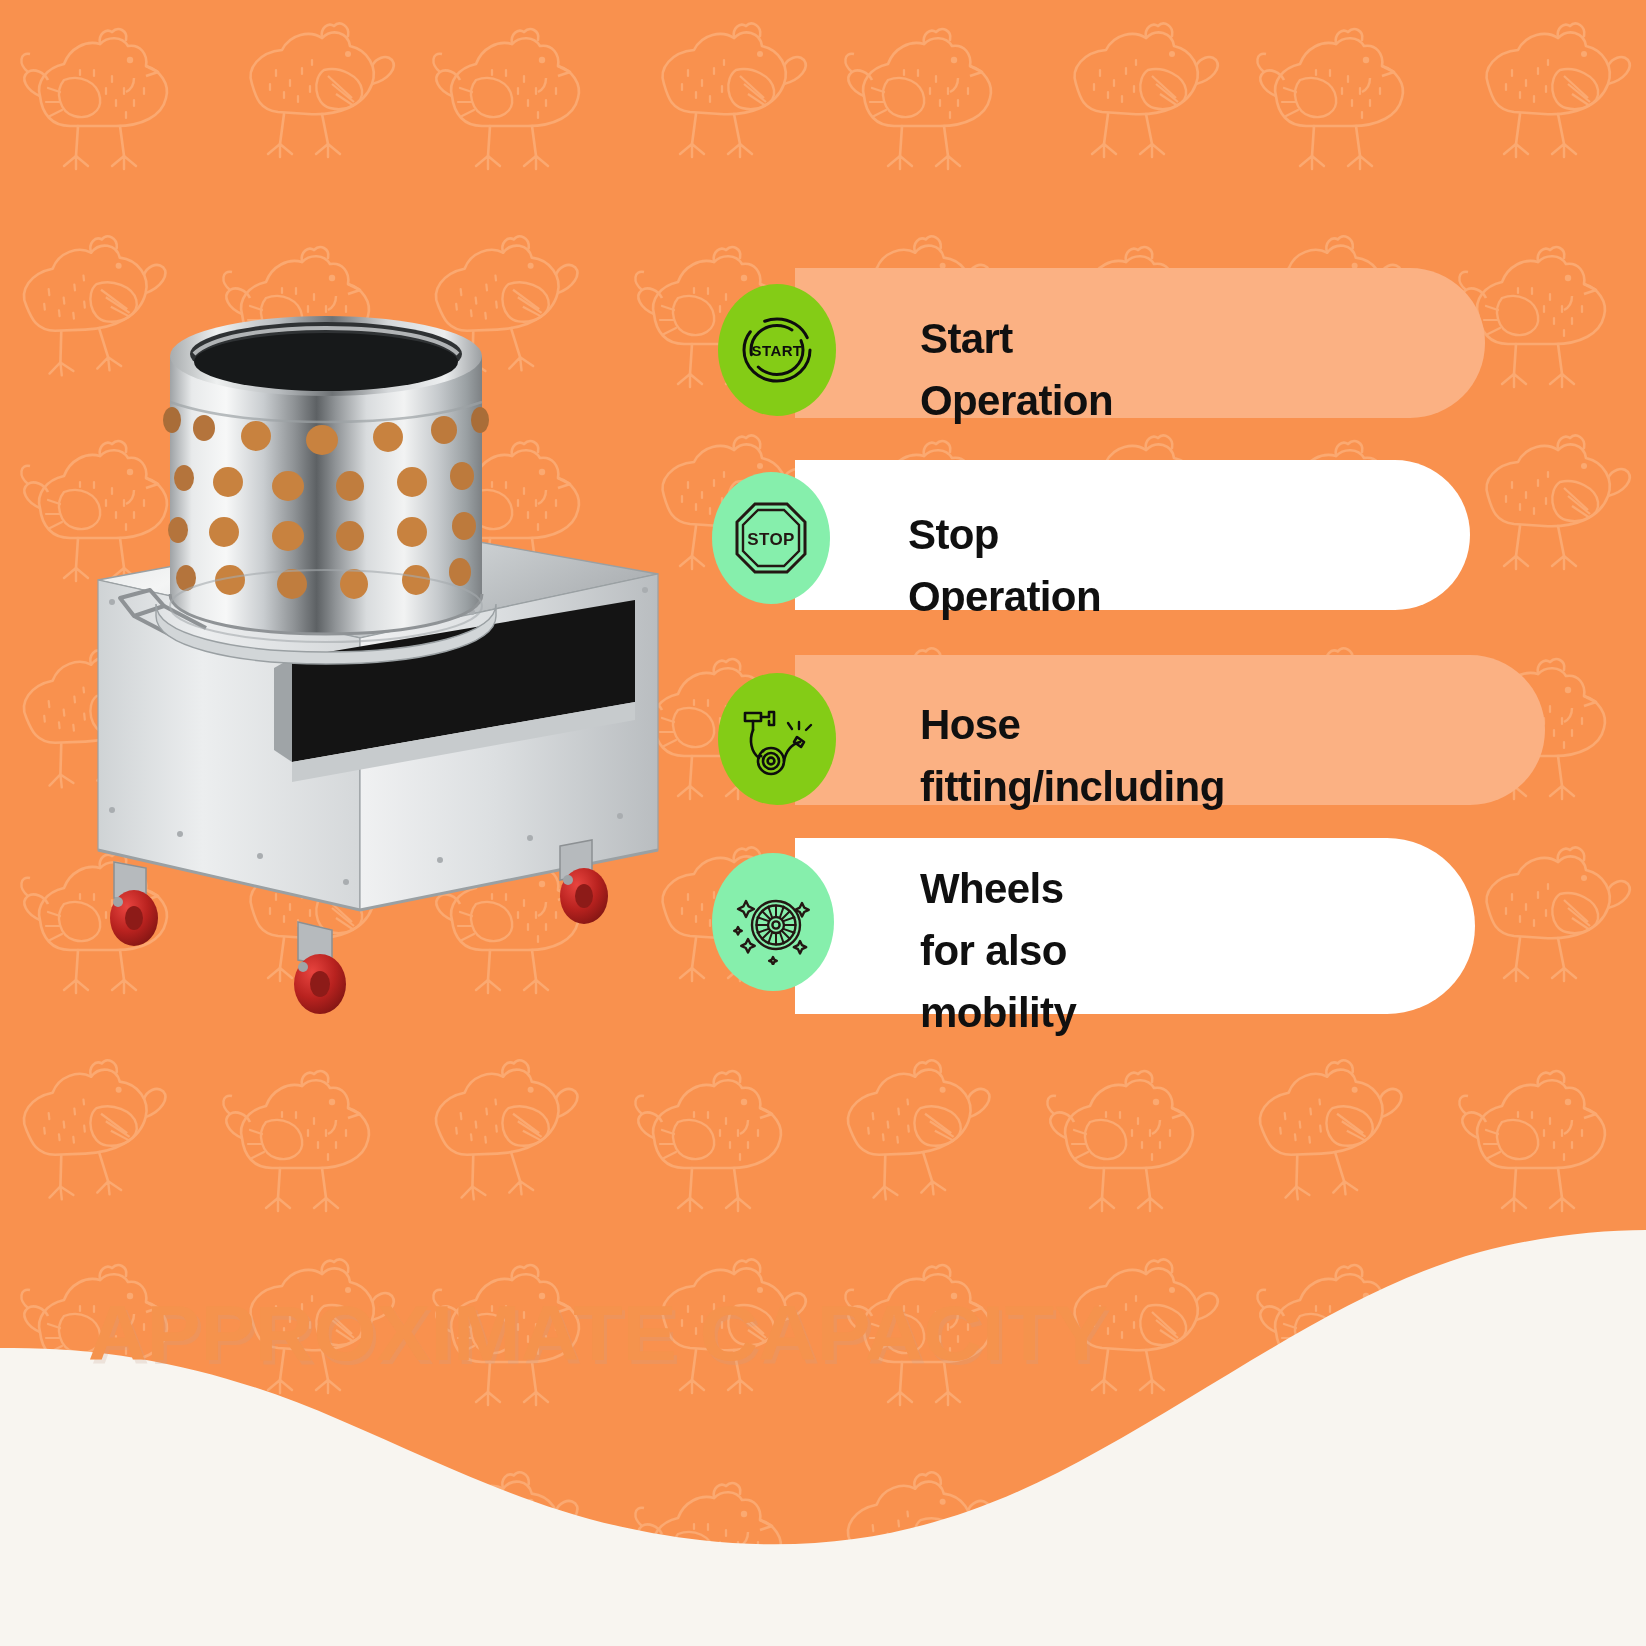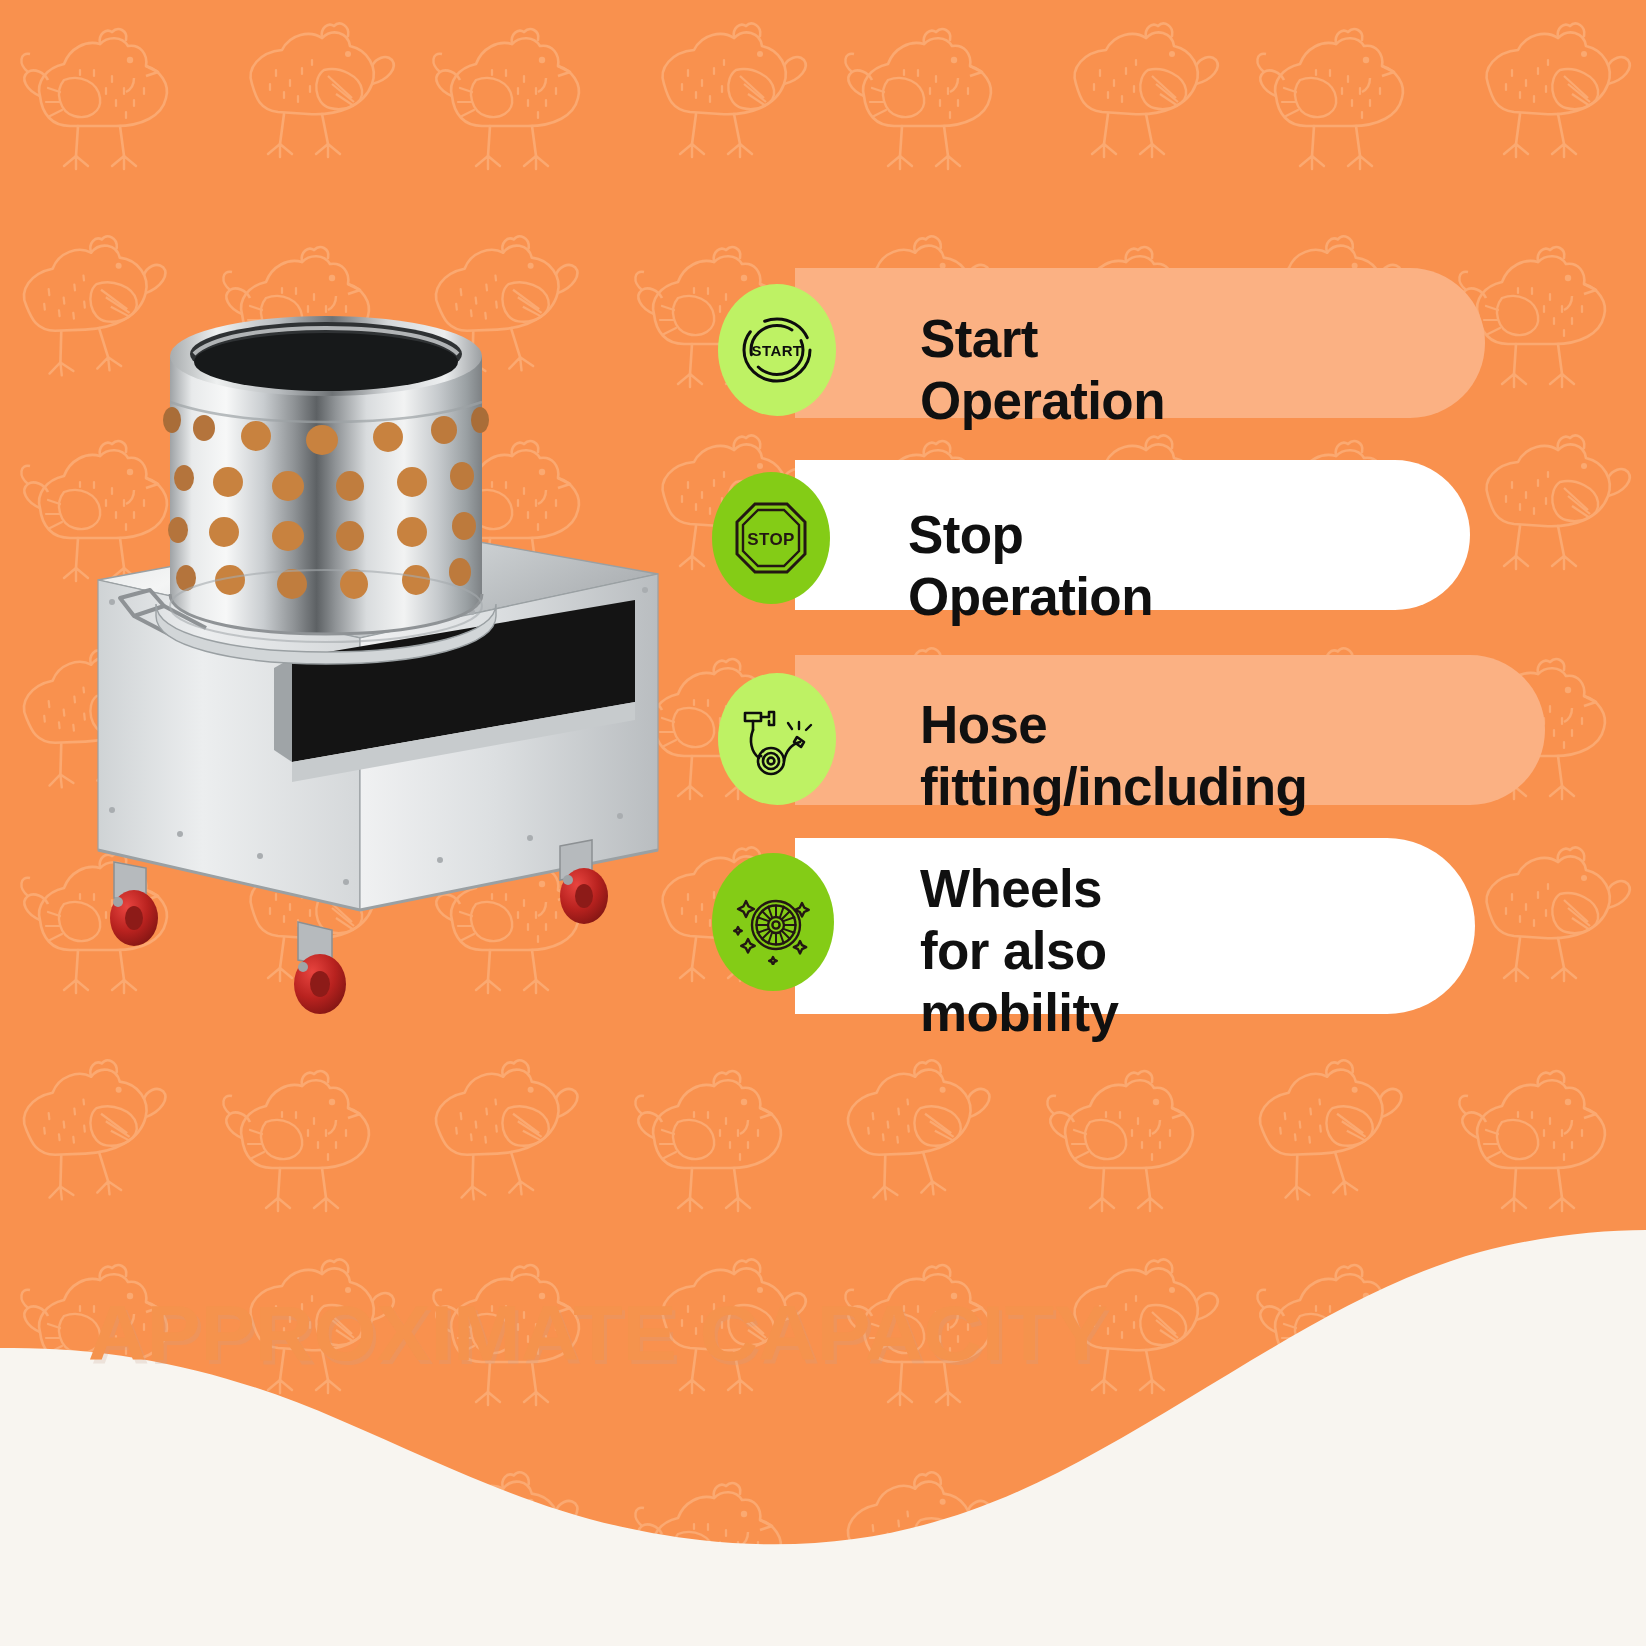"START" .icon-circle.white { background: #bef264 -> #84cc16 }
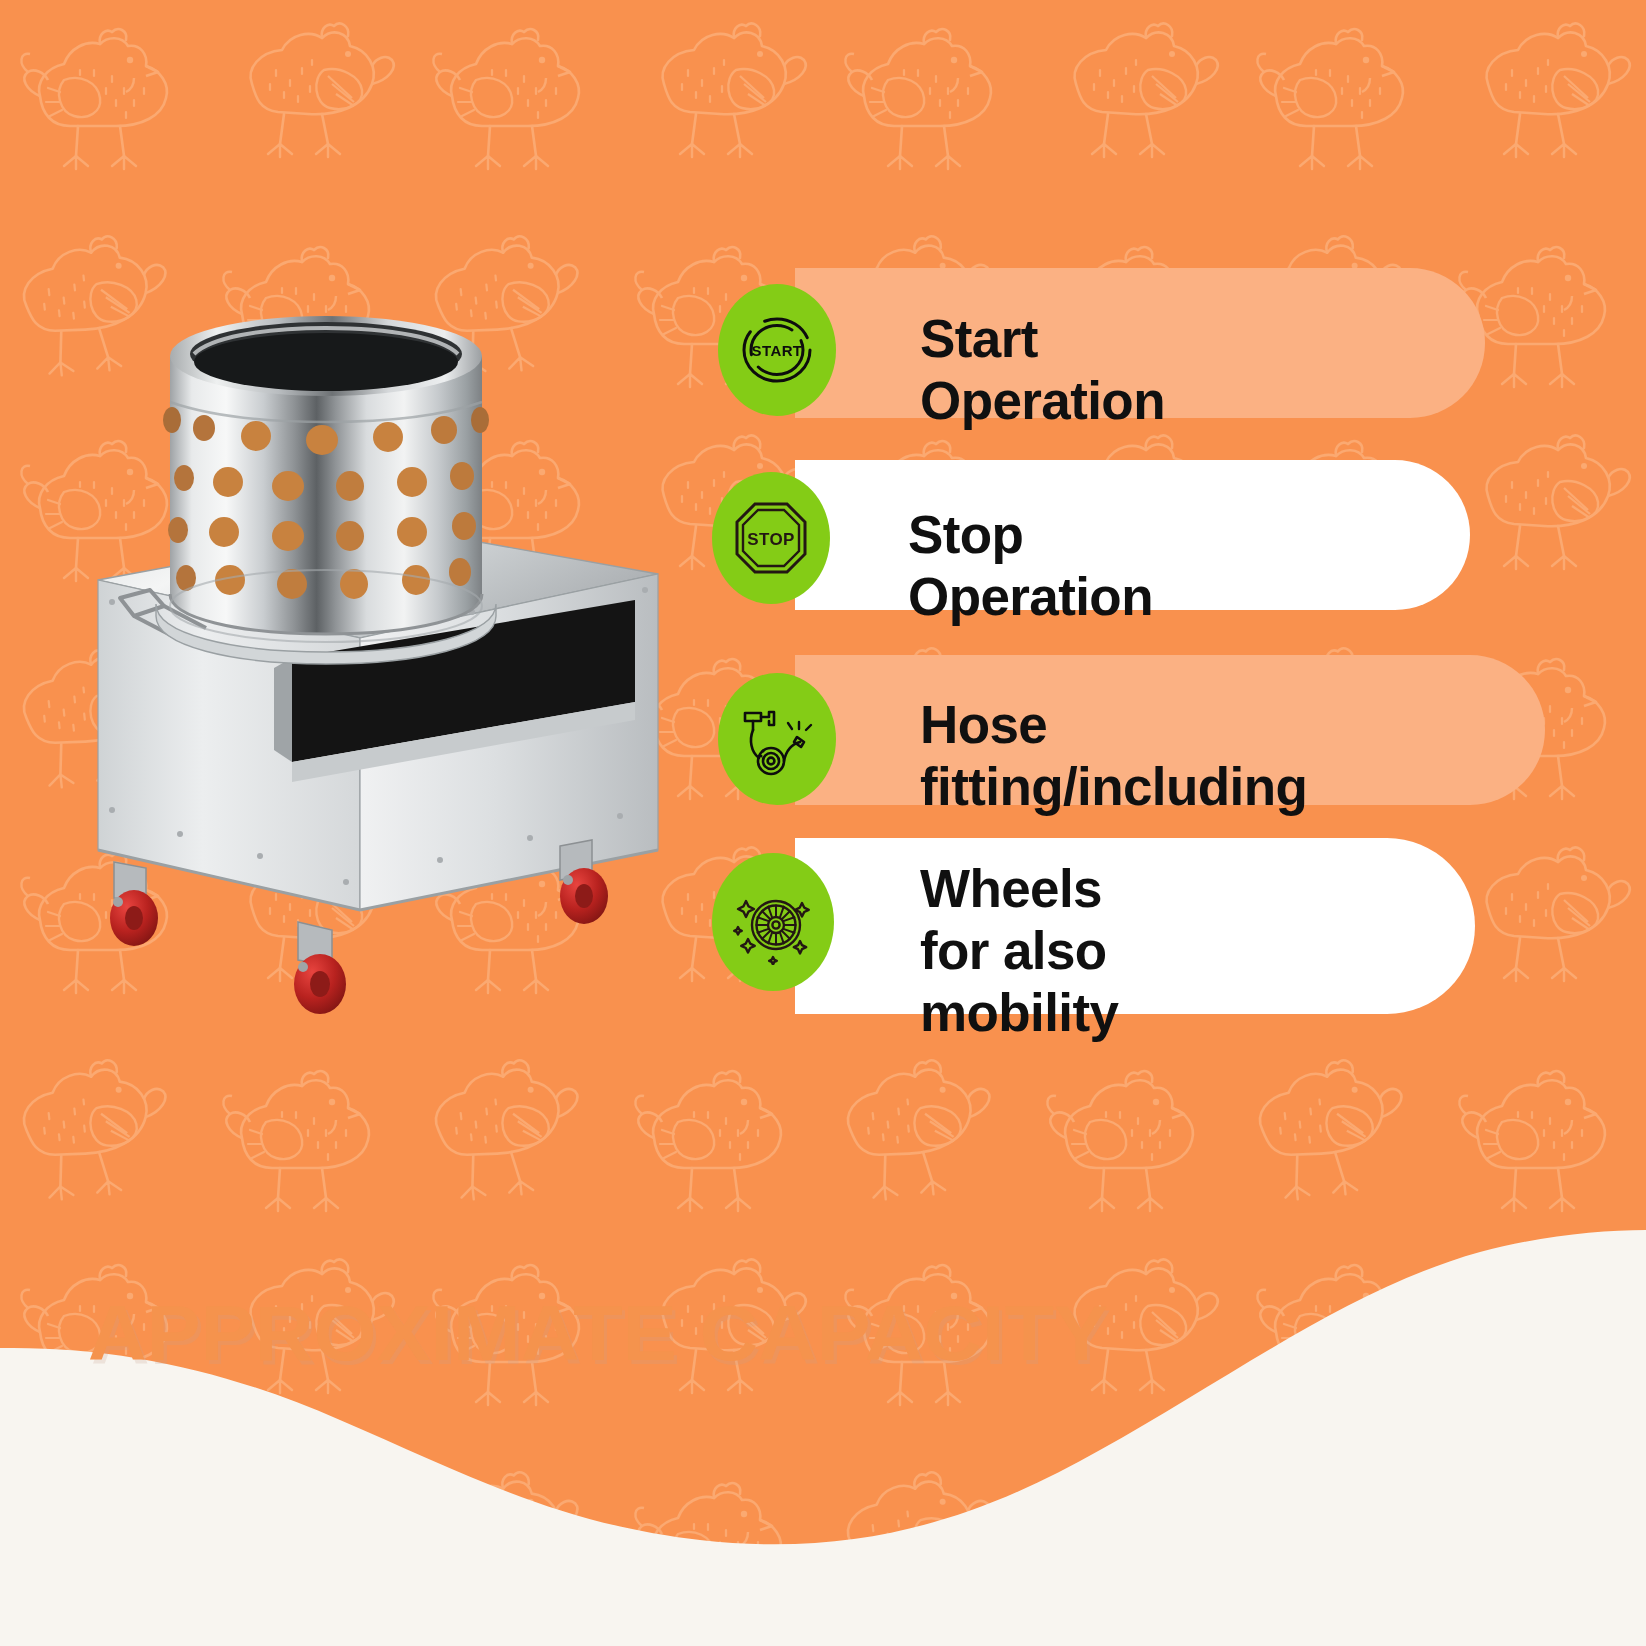"Start Operation" .flabel { font-size: 53px -> 42px }
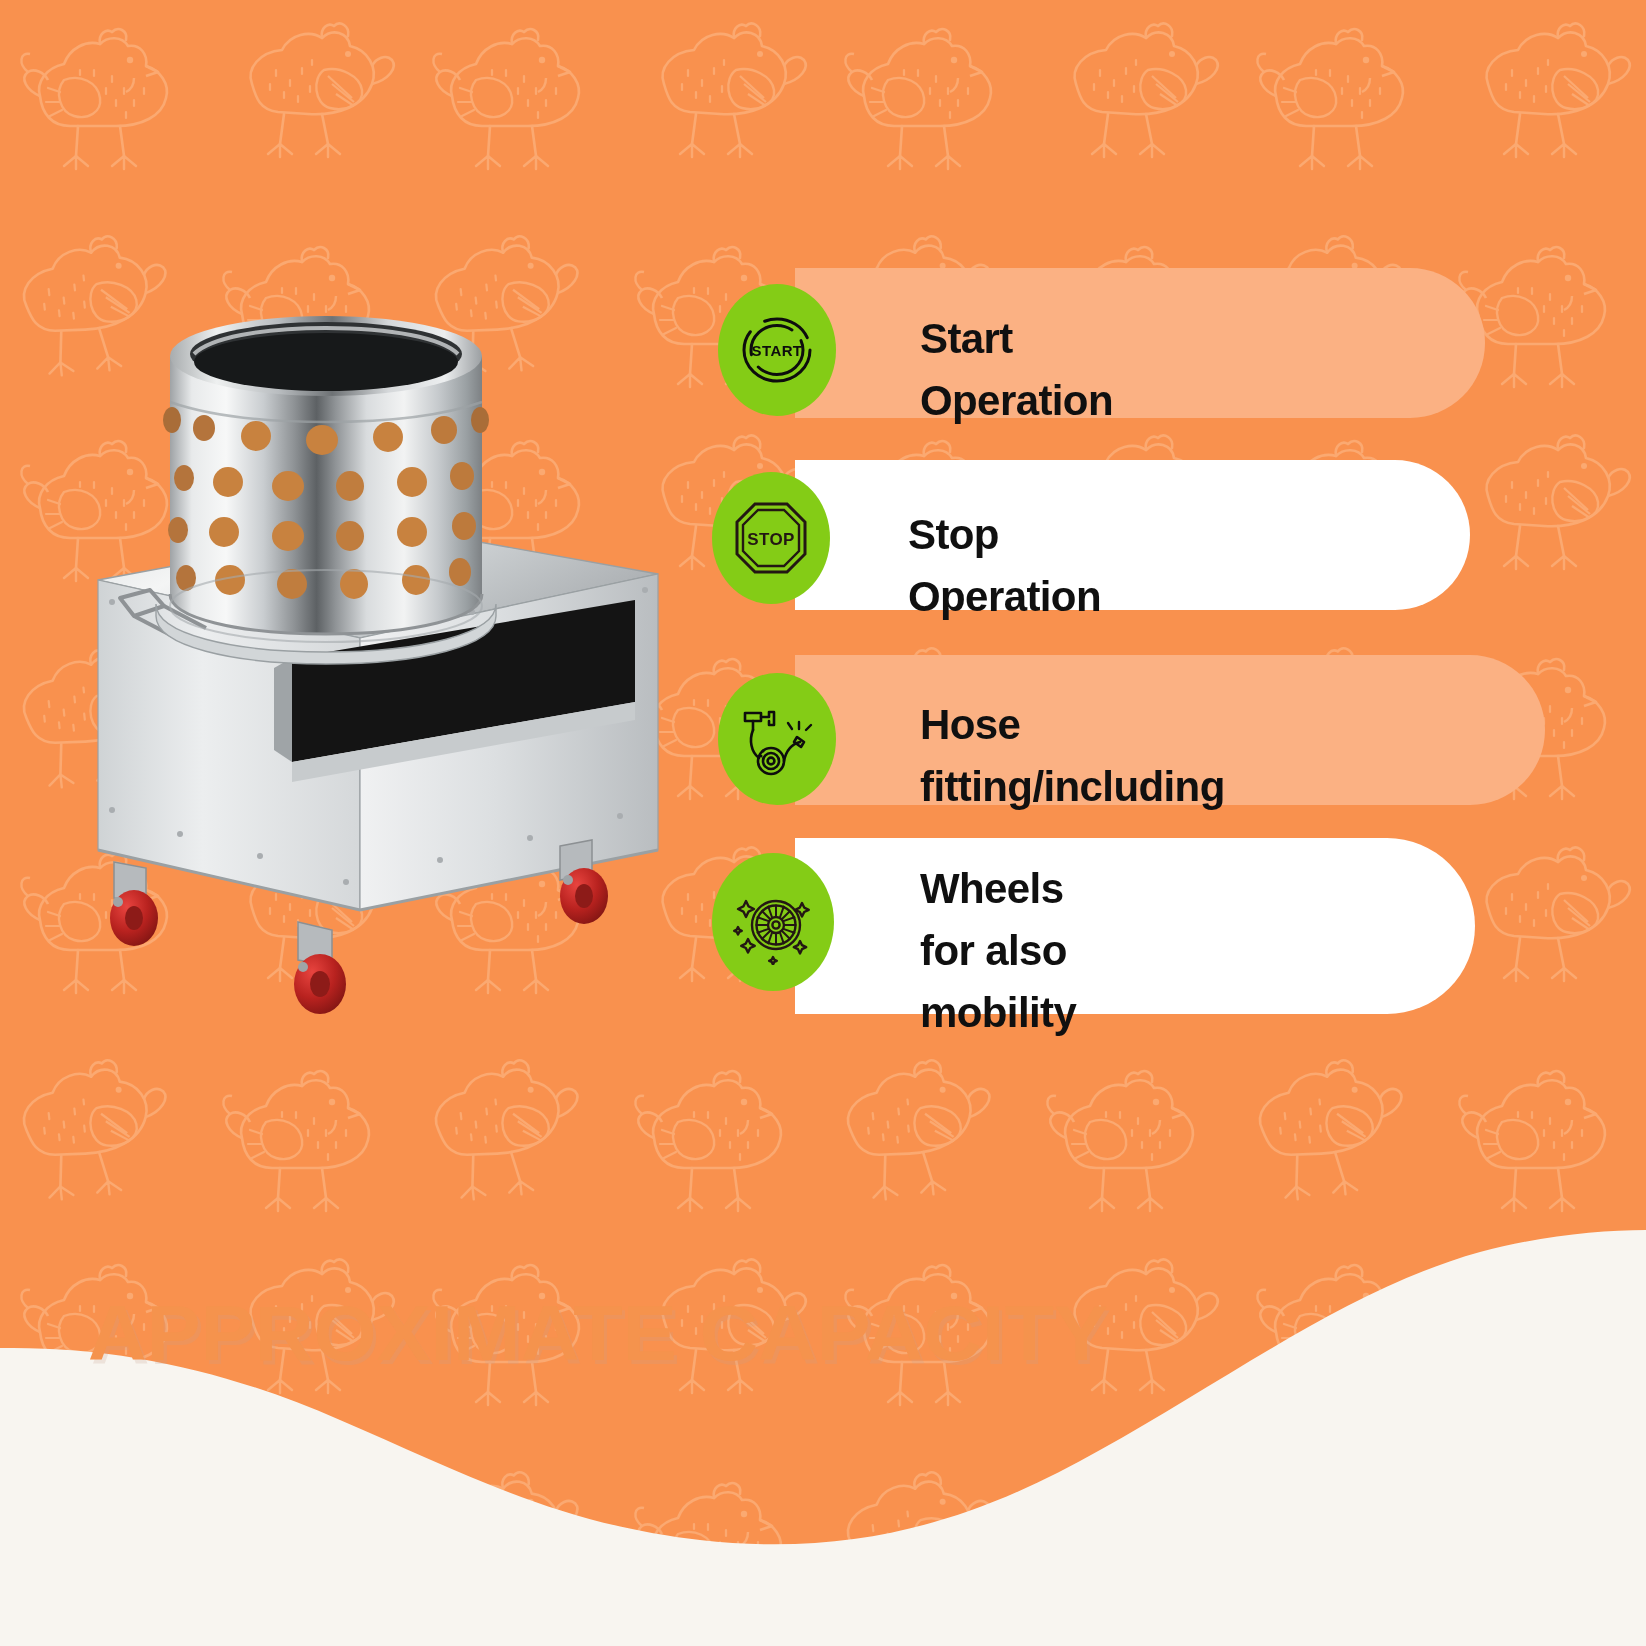"STOP" .icon-circle.peach { background: #84cc16 -> #86efac }
